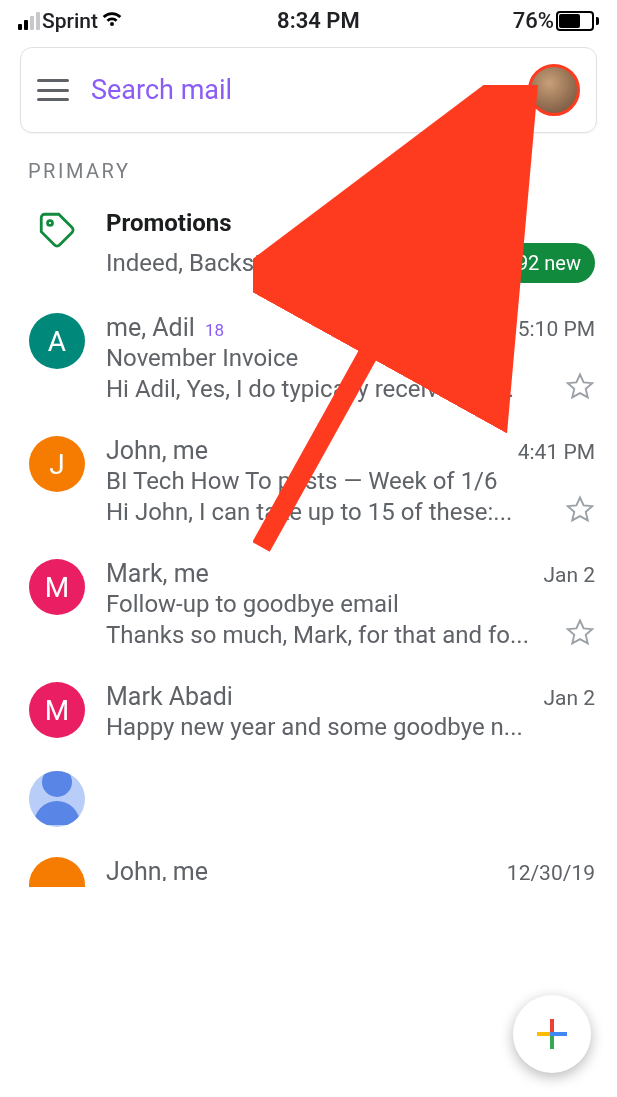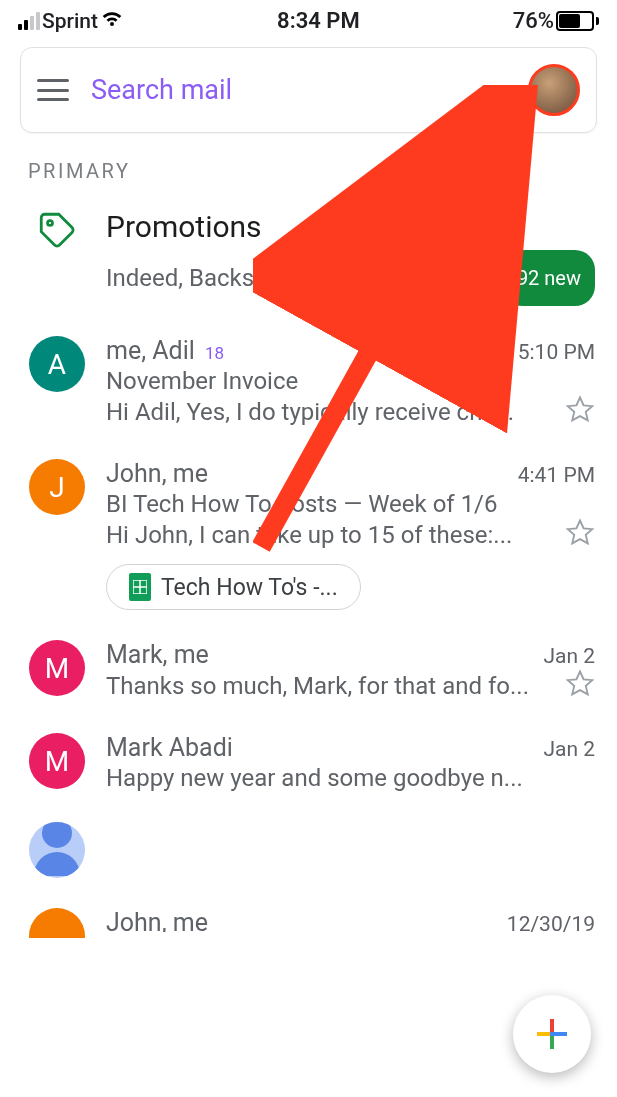"Promotions" .sender.bold { font-size: 30px -> 24px; font-weight: 400 -> 700 }
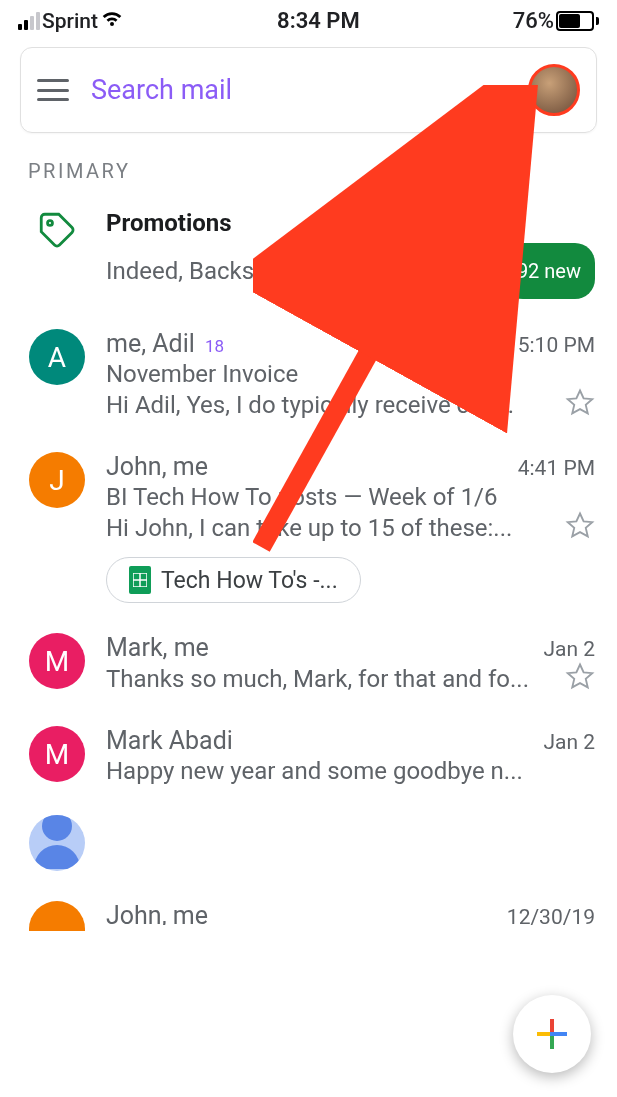"92 new" .badge { padding: 16px 14px -> 8px 14px }
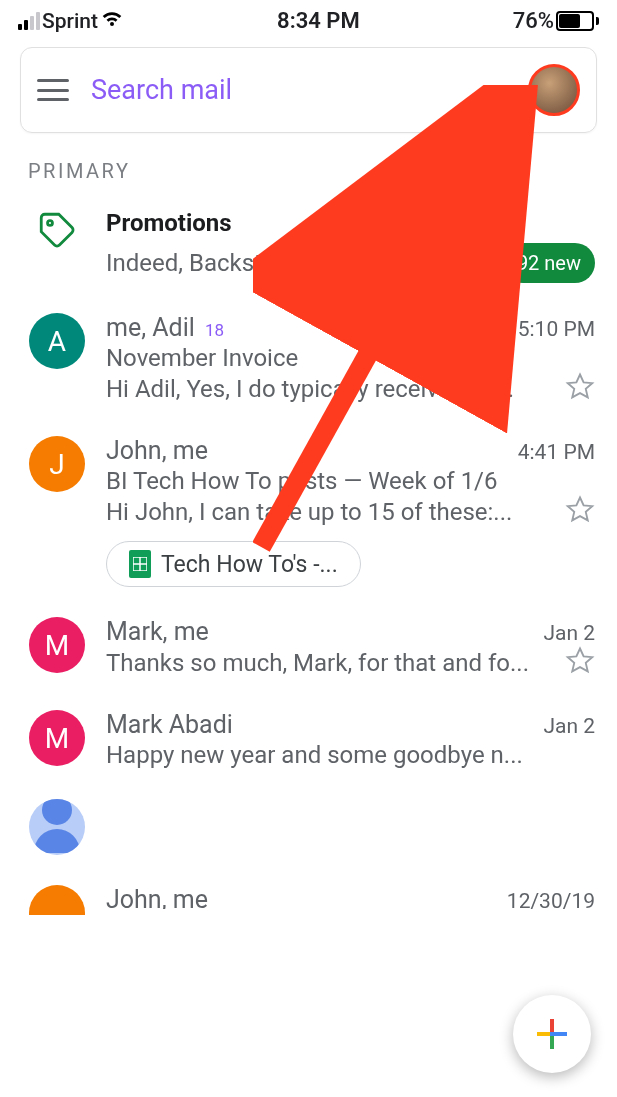"Tech How To's -..." div.chip { html: <div> <span> <svg> <rect></rect> <line></line> <line></line> </svg> </span> <span>Tech How To's -...</span> </div> -> none }
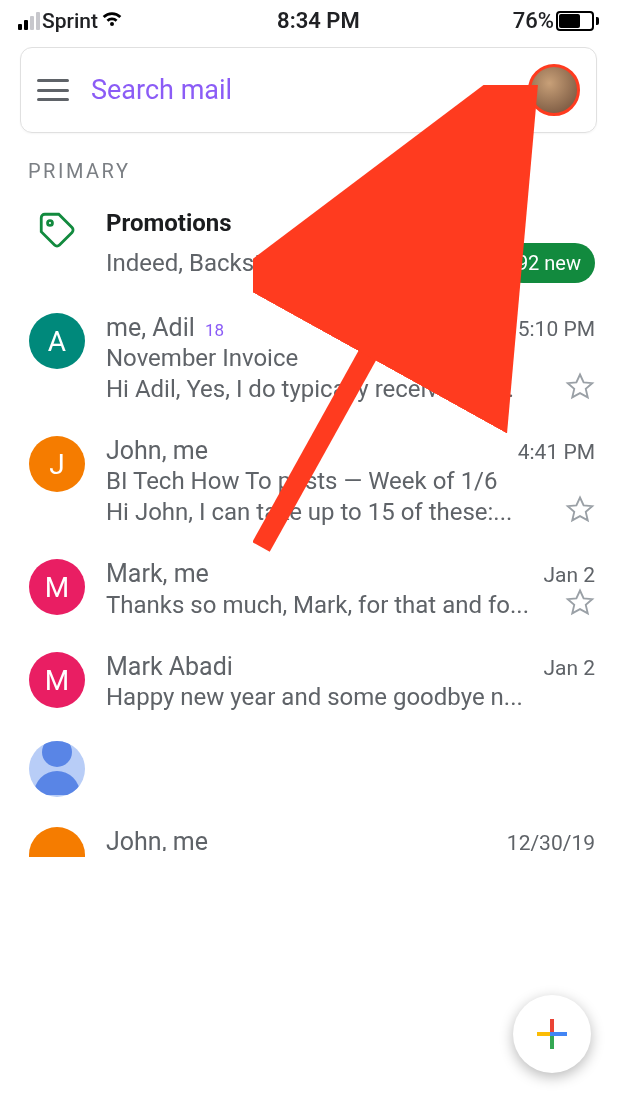"Follow-up to goodbye email" div.subject { html: none -> <div>Follow-up to goodbye email</div> }
